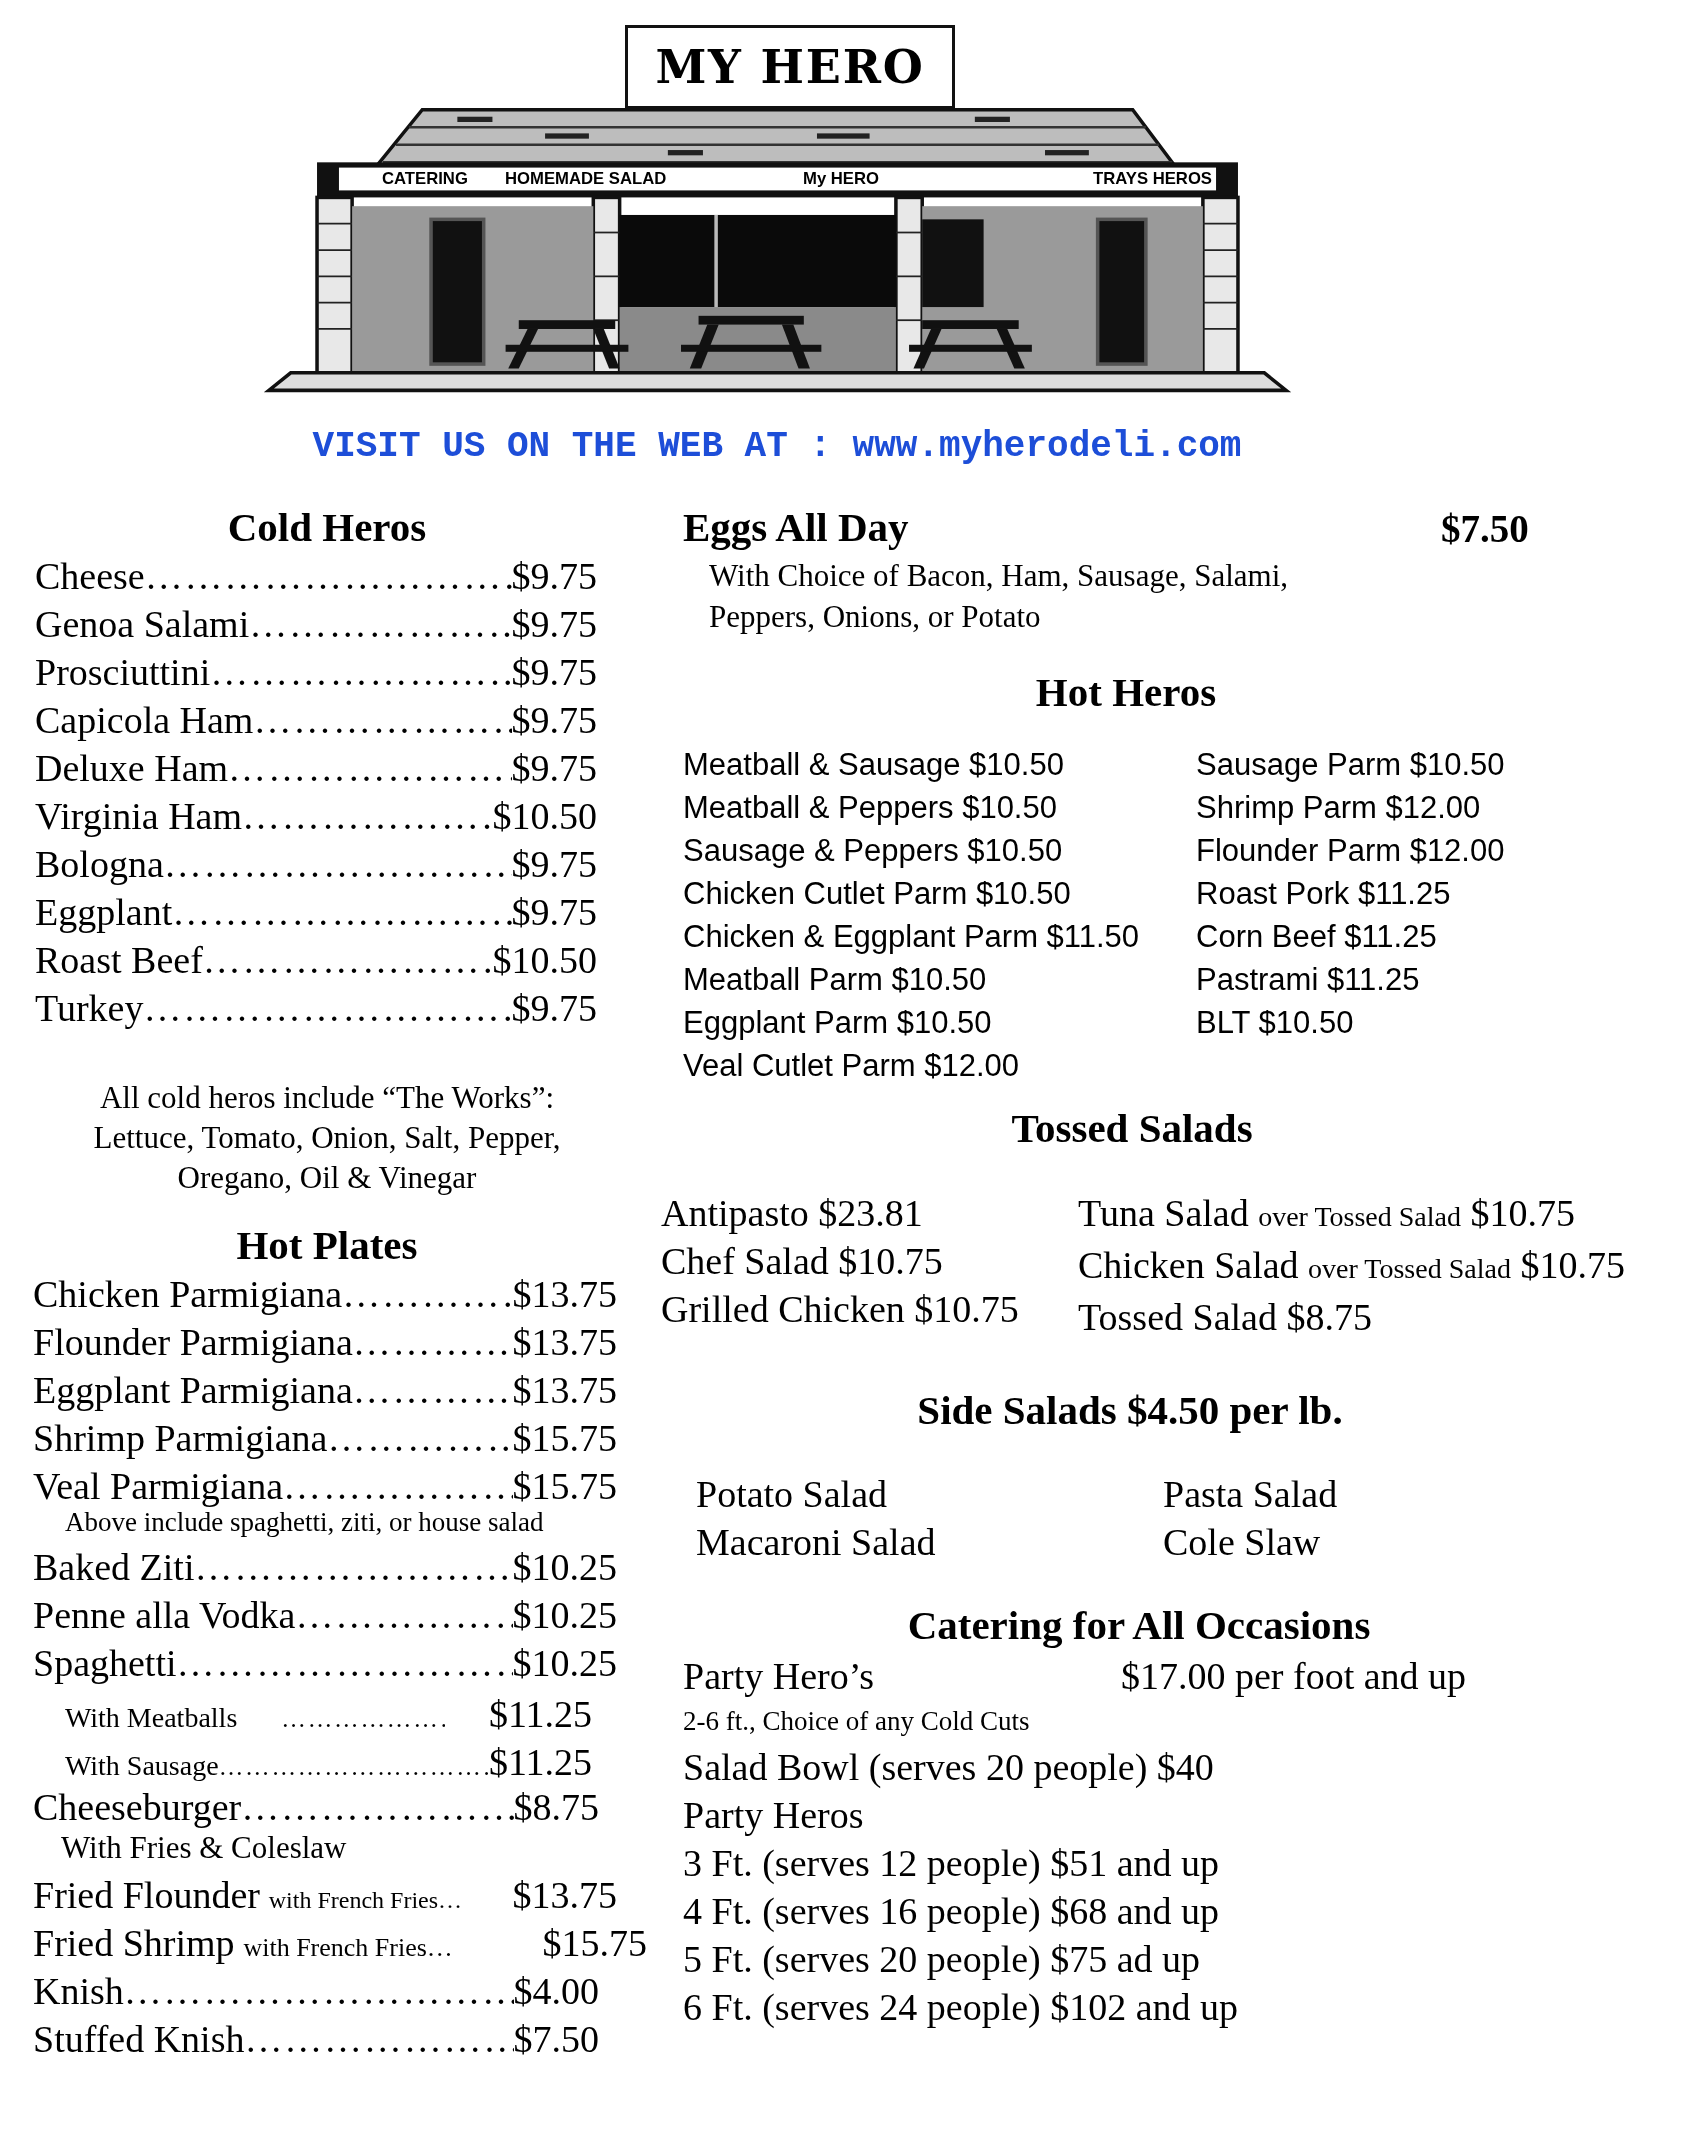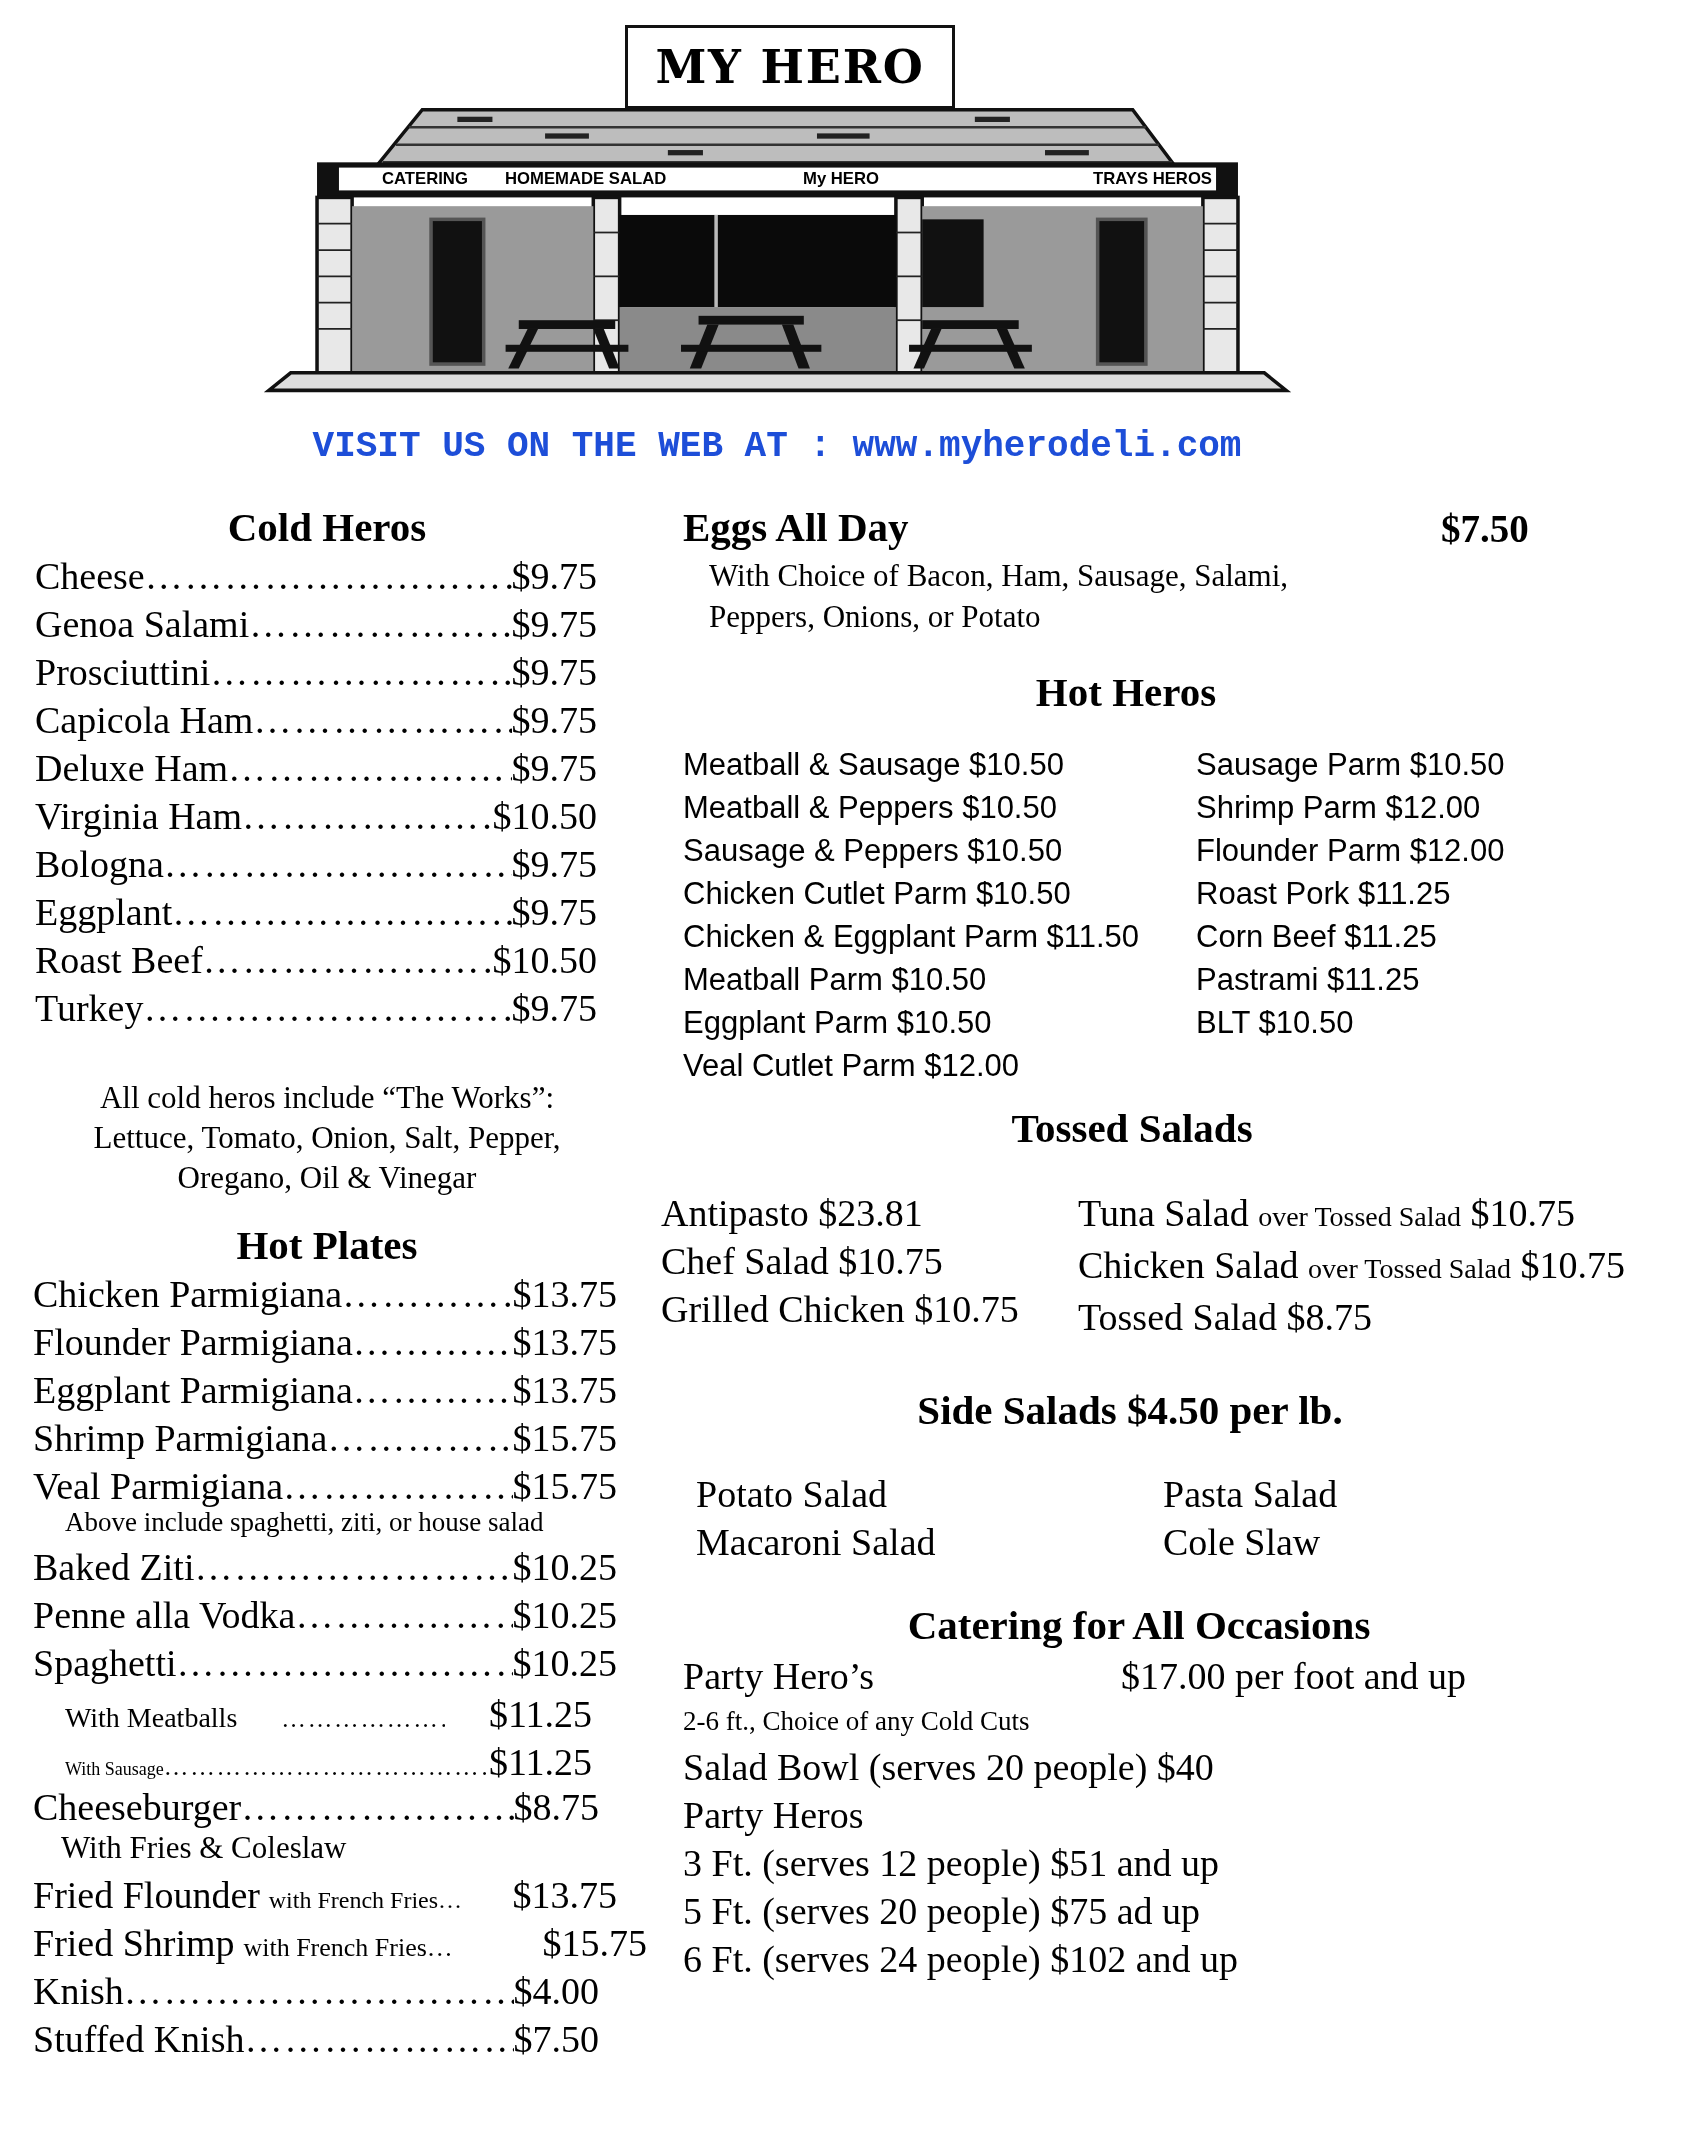"With Sausage" span { font-size: 18px -> 28px }
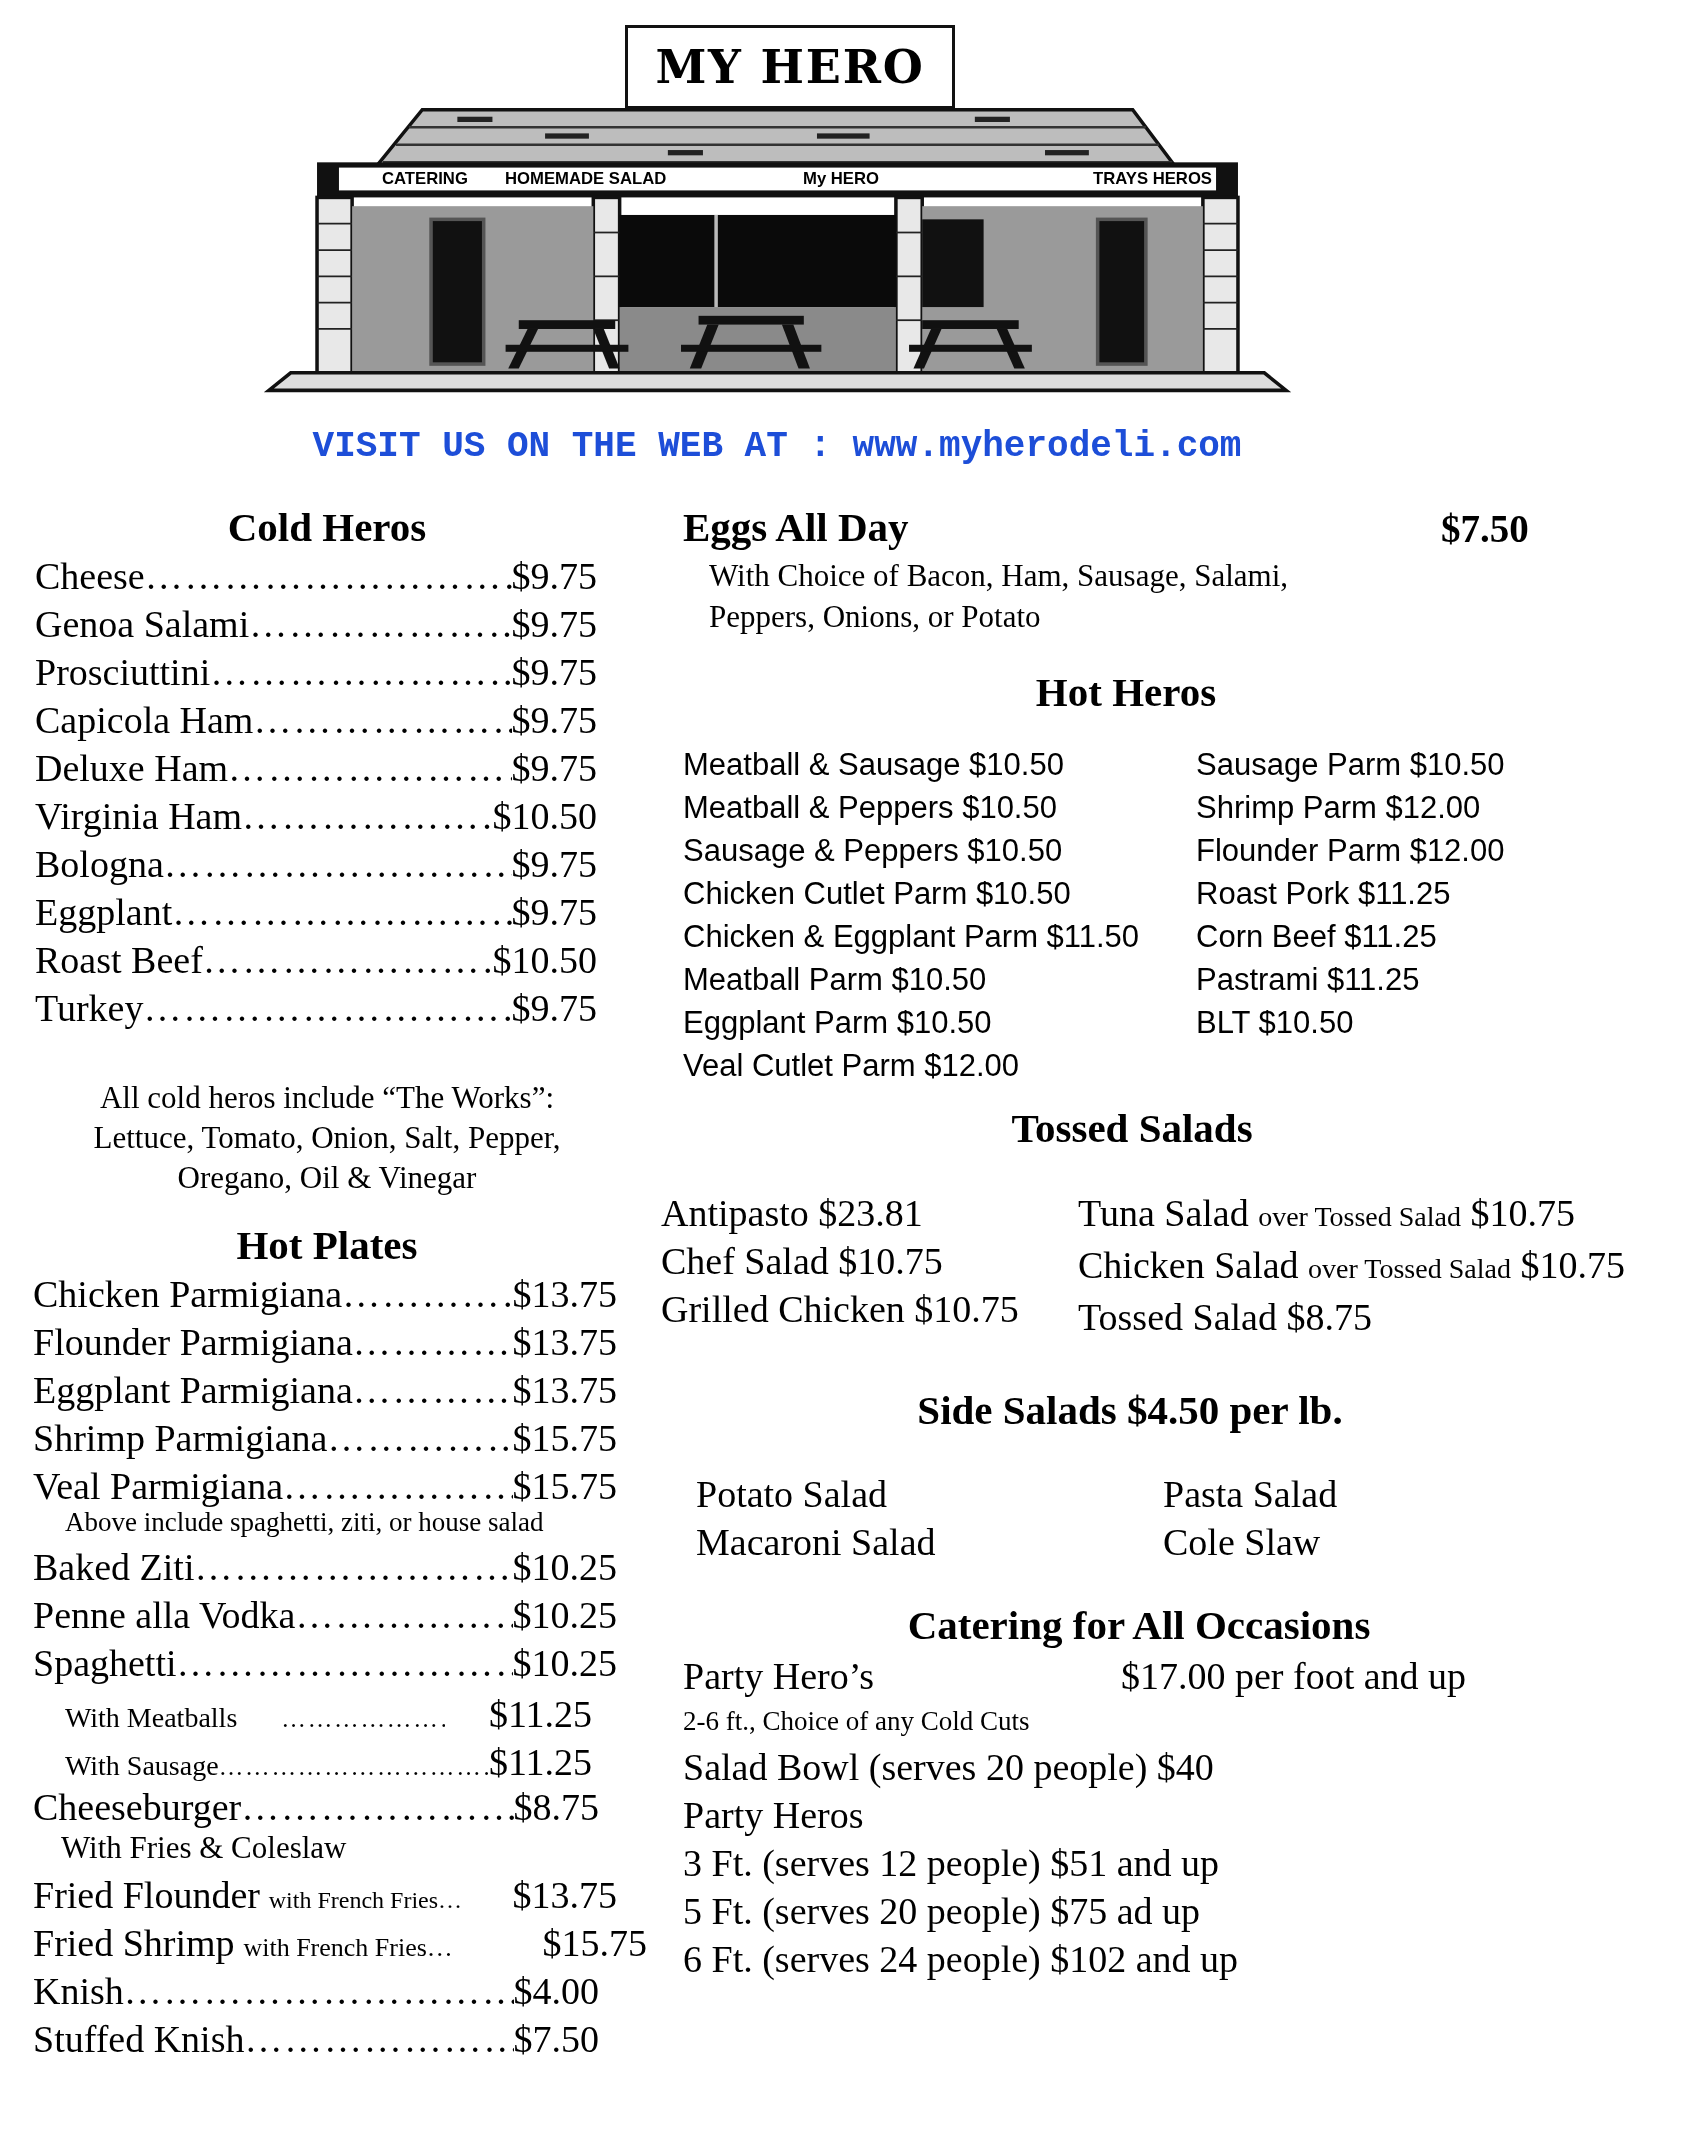"4 Ft. (serves 16 people)" div { html: none -> <div>4 Ft. (serves 16 people) $68 and up</div> }
